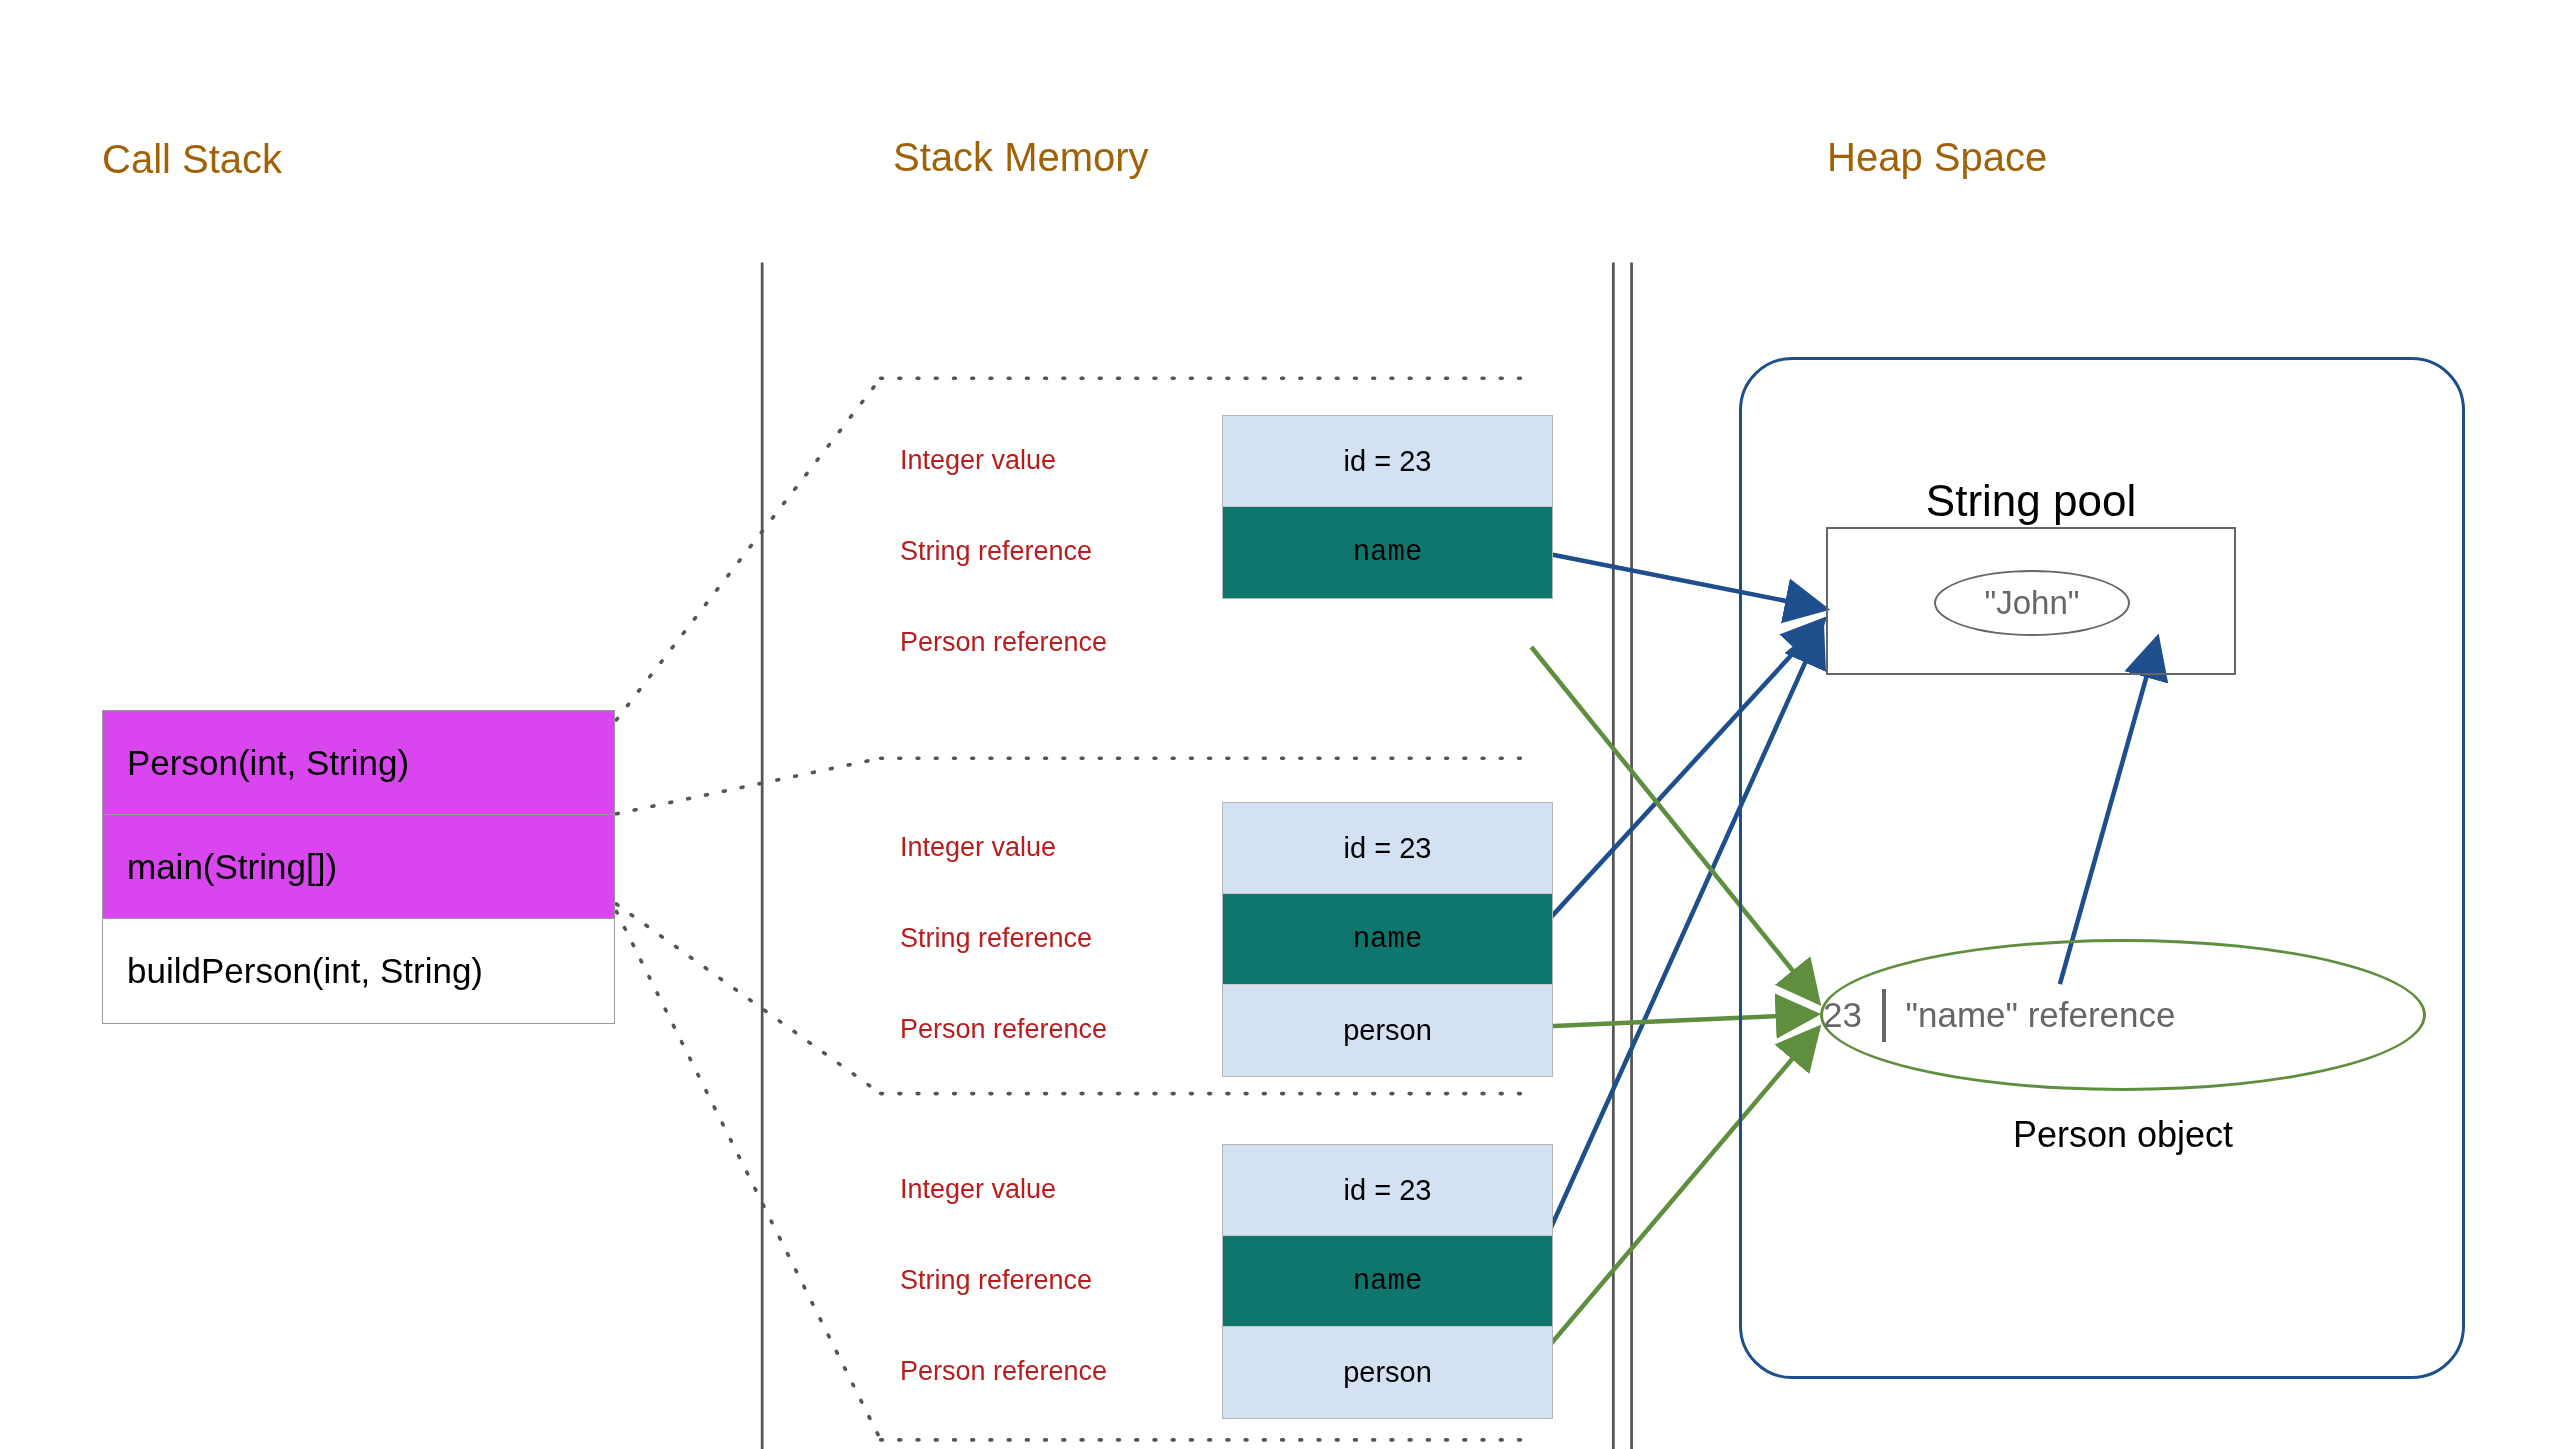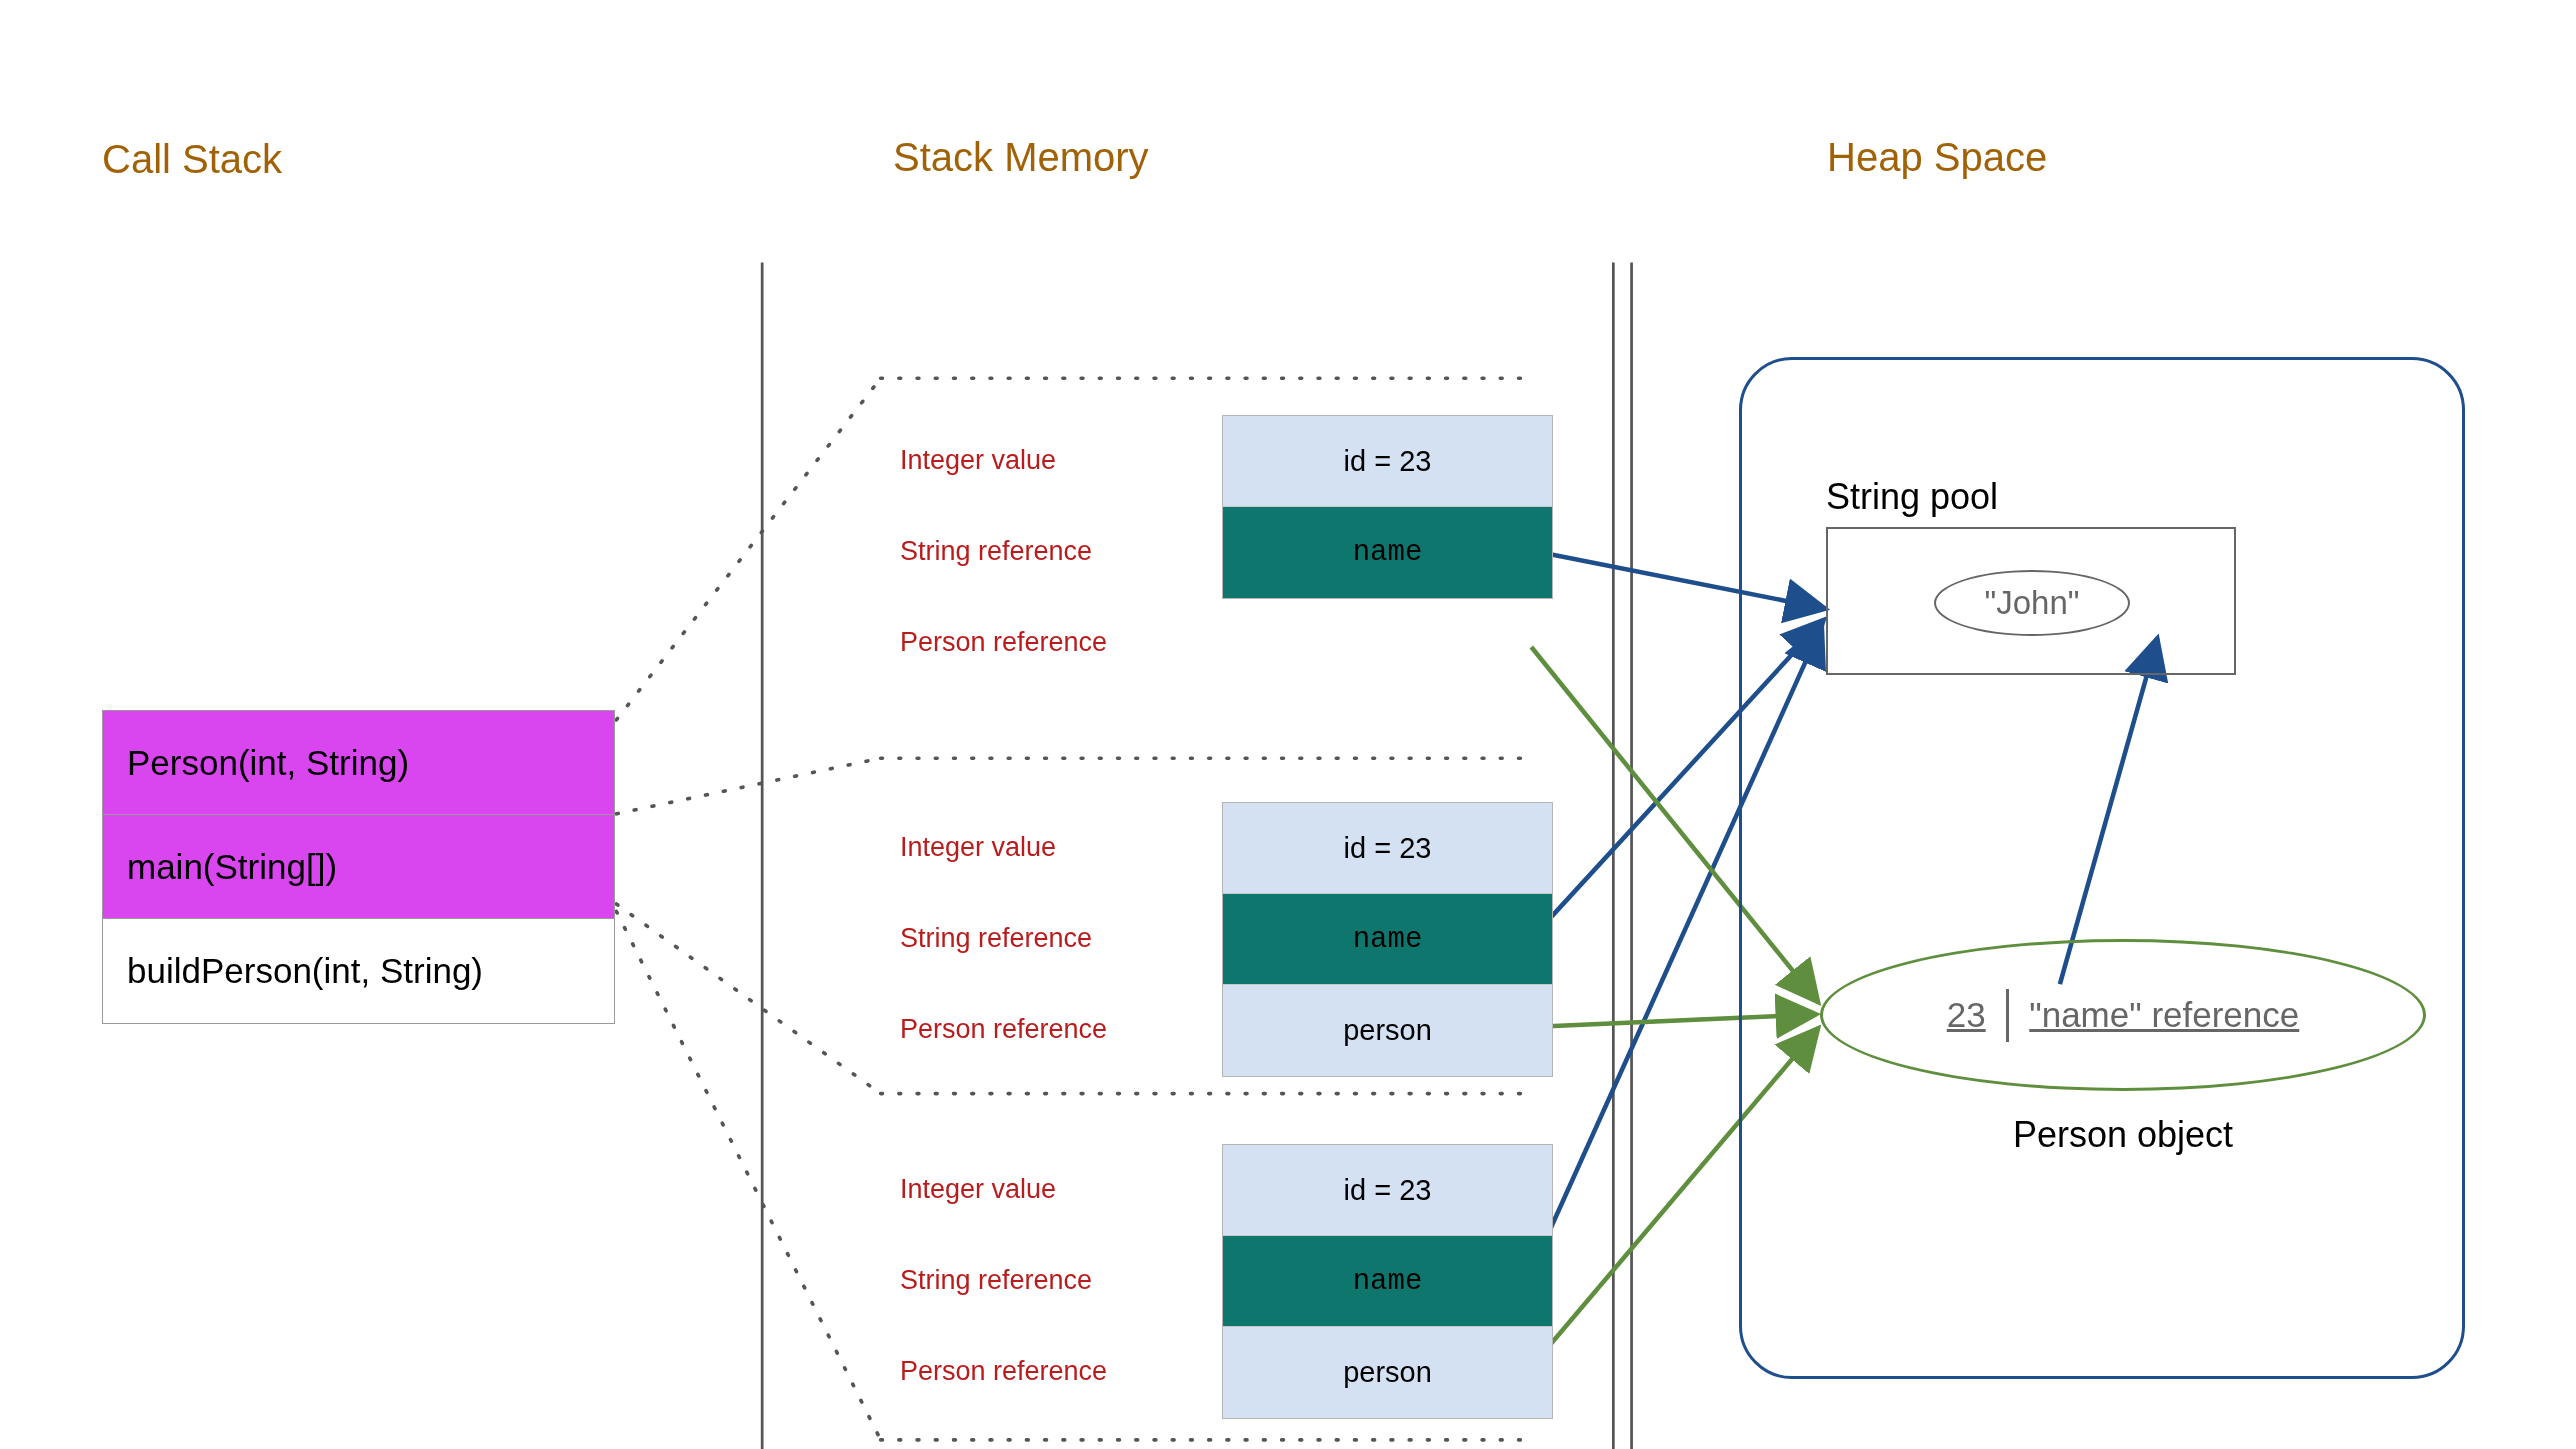"String pool" .string-pool-title { font-size: 36px -> 44px; text-align: left -> center }
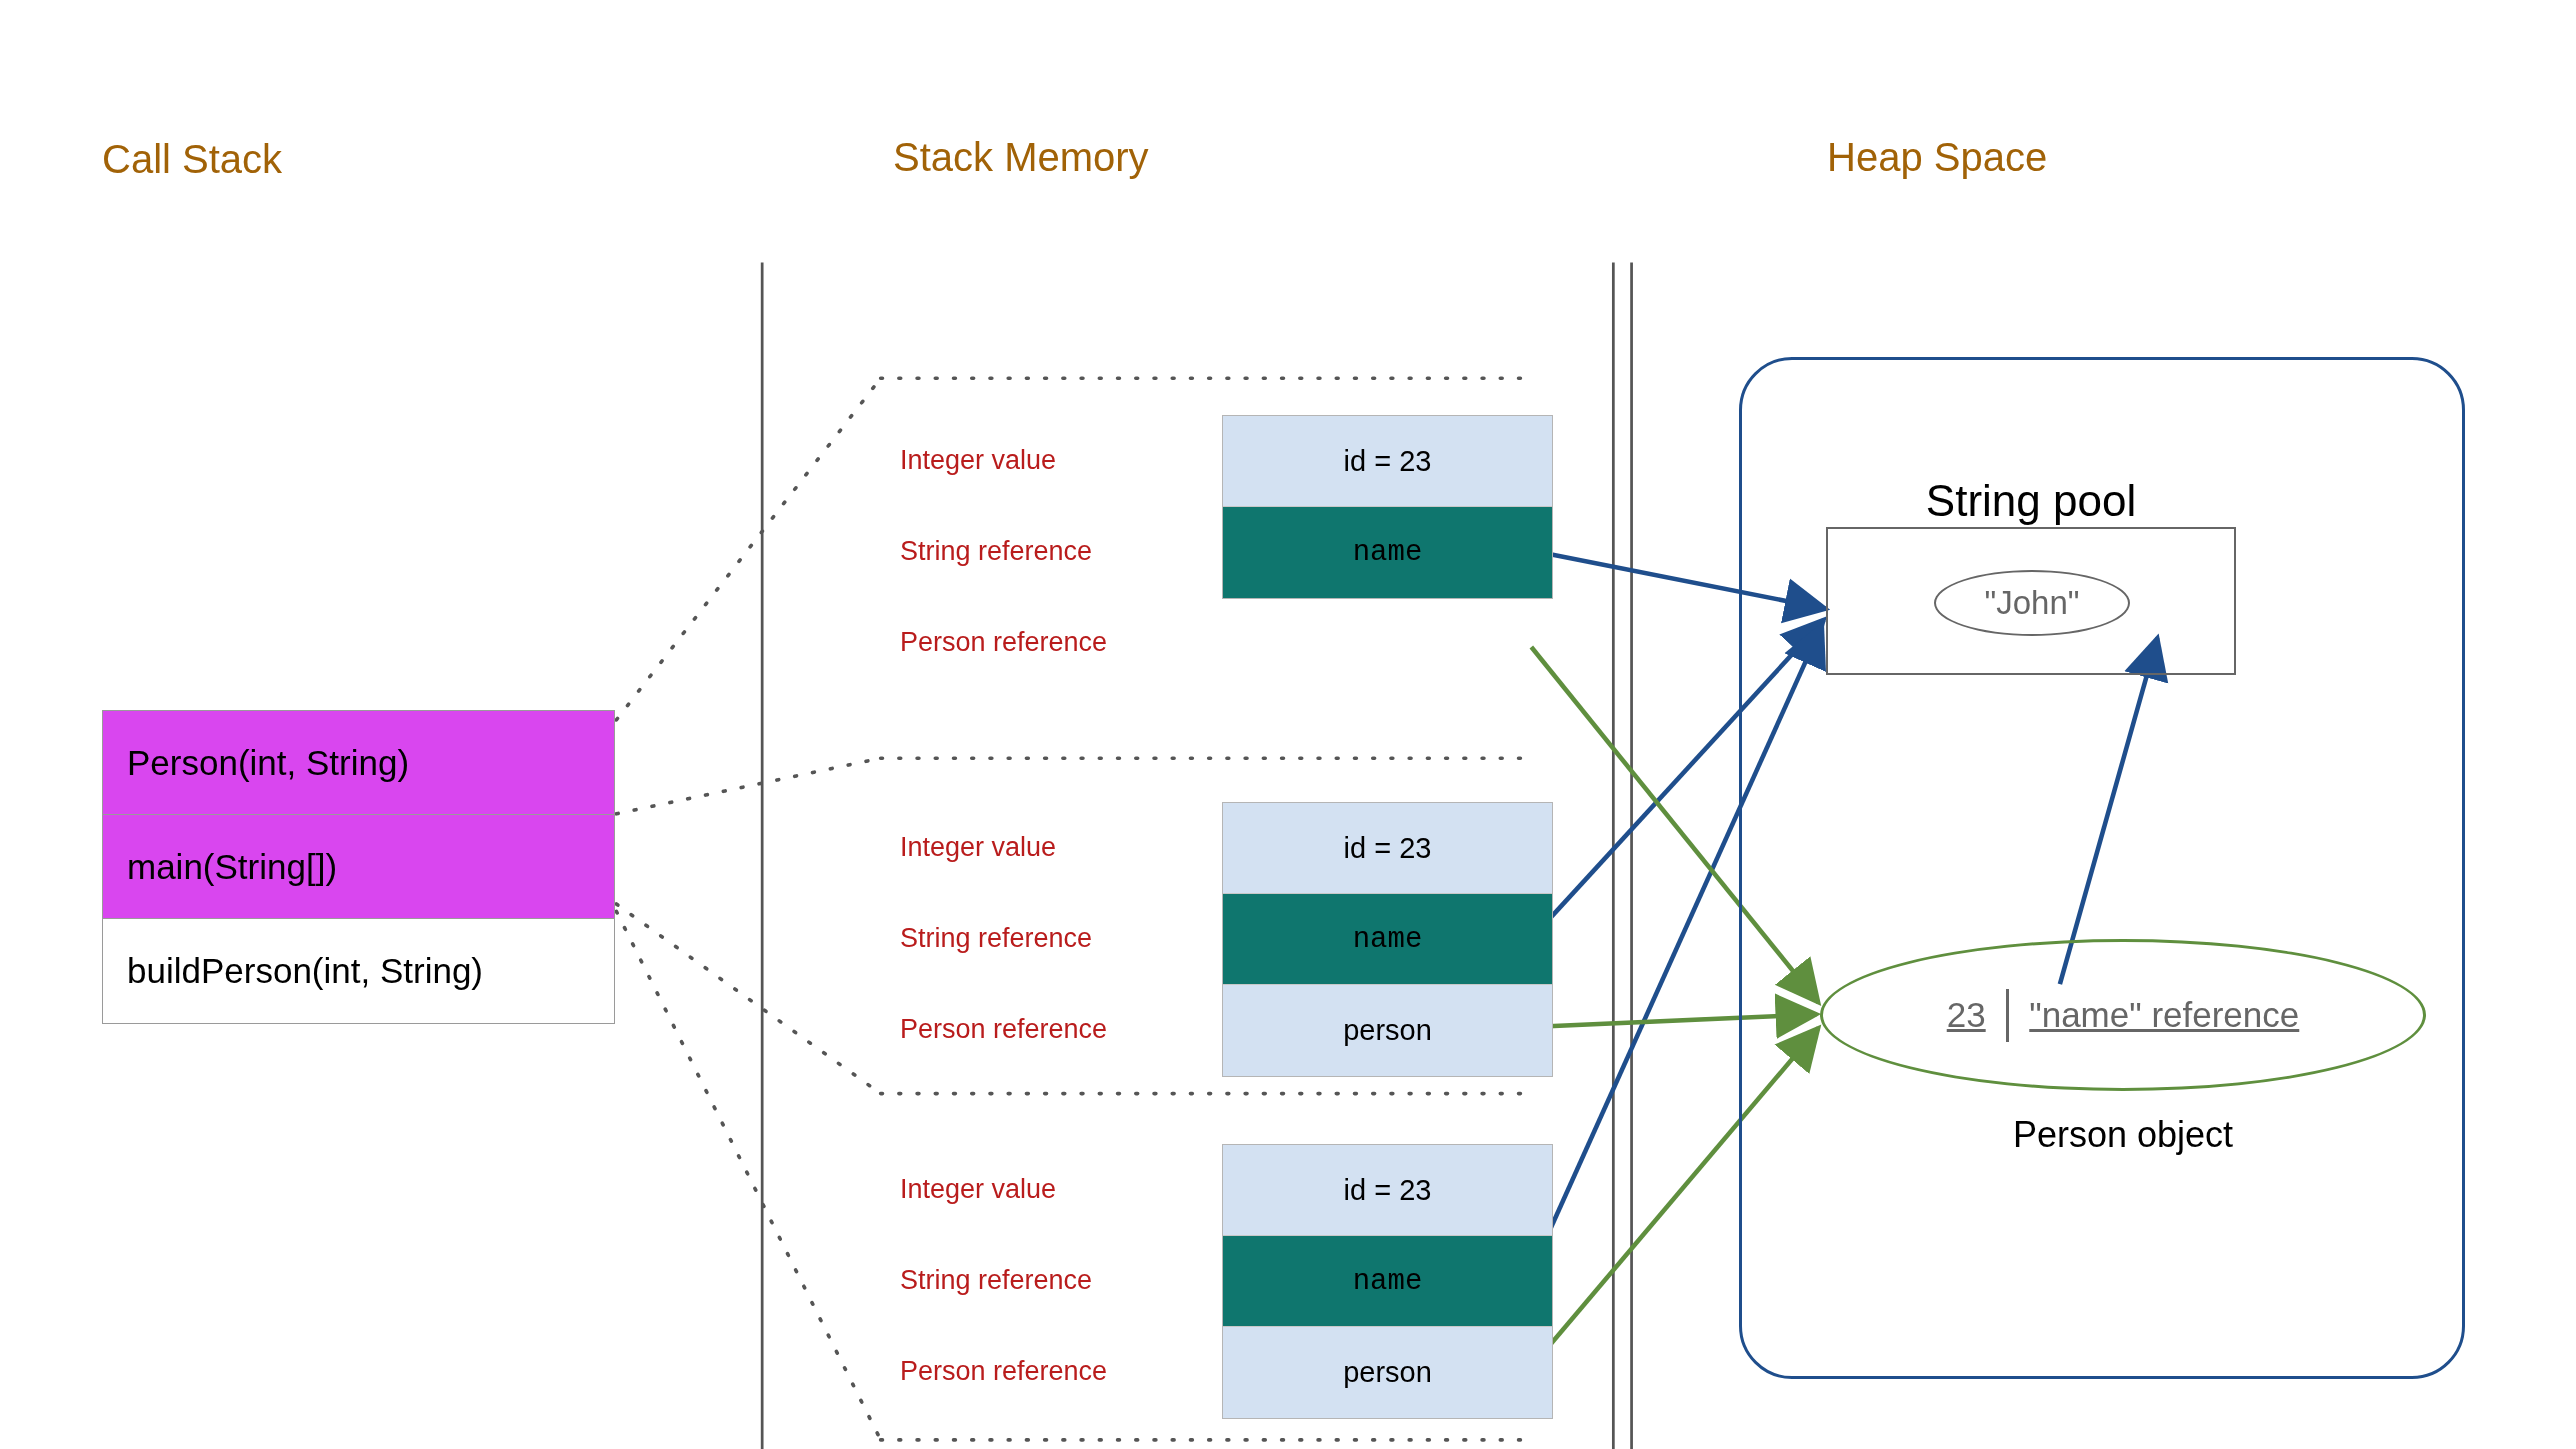"23" .person-ellipse { justify-content: center -> none; text-decoration: underline -> none }
